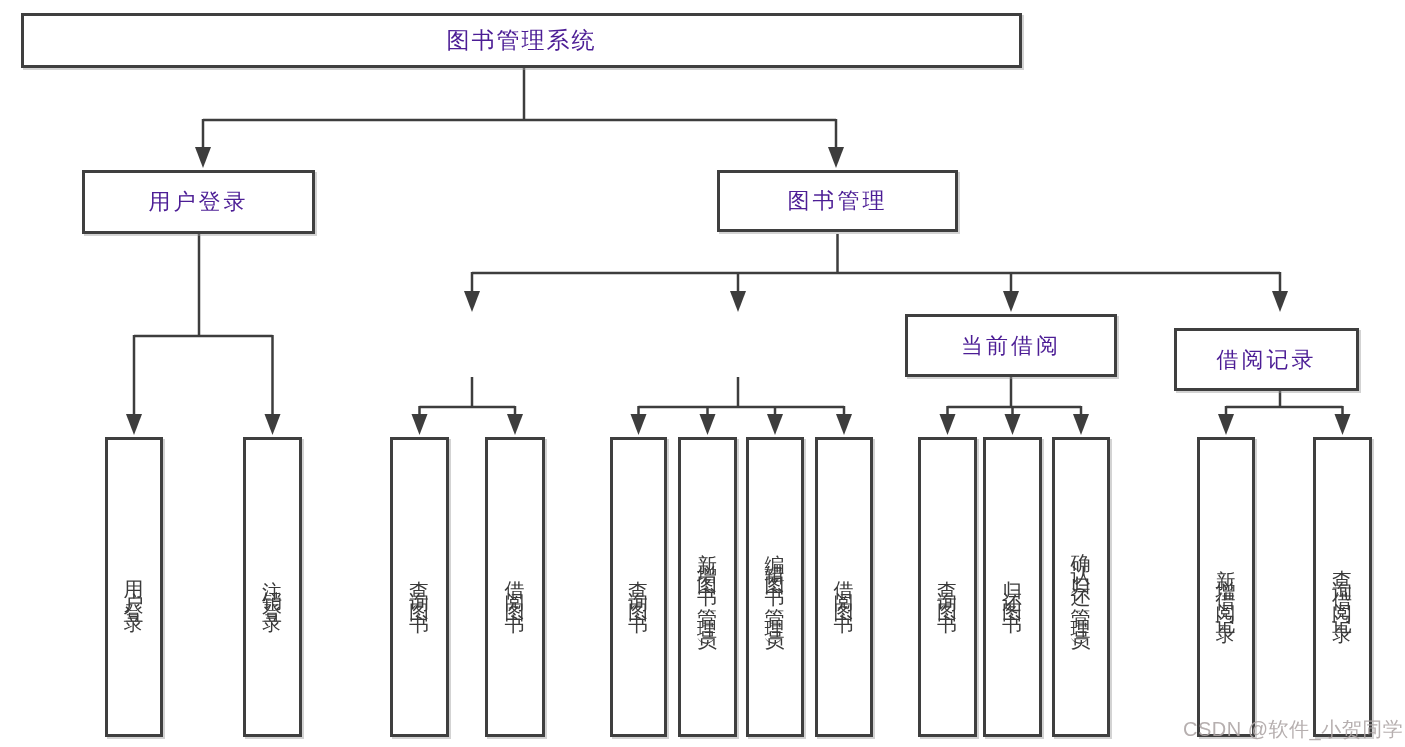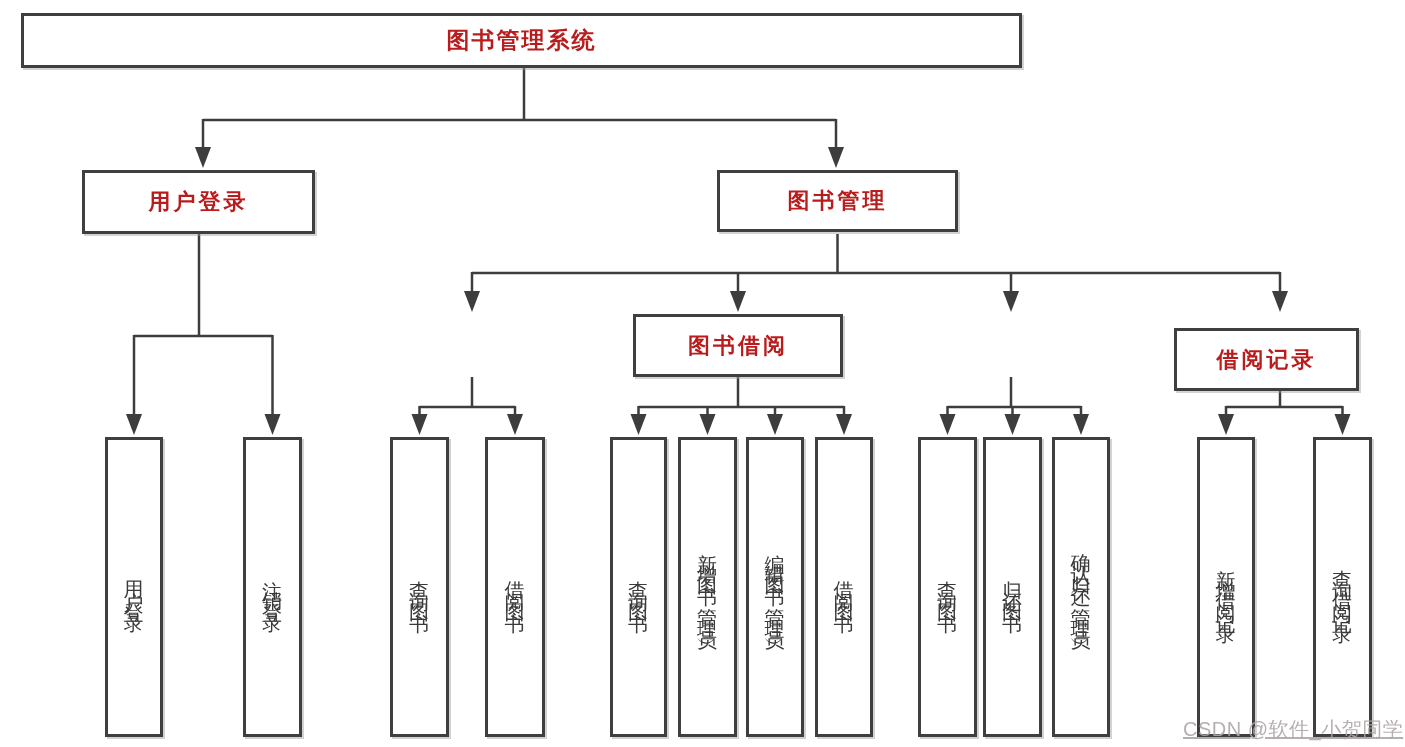"图书管理系统" .hbox span { color: #b91c1c -> #4c1d95; font-weight: bold -> none }
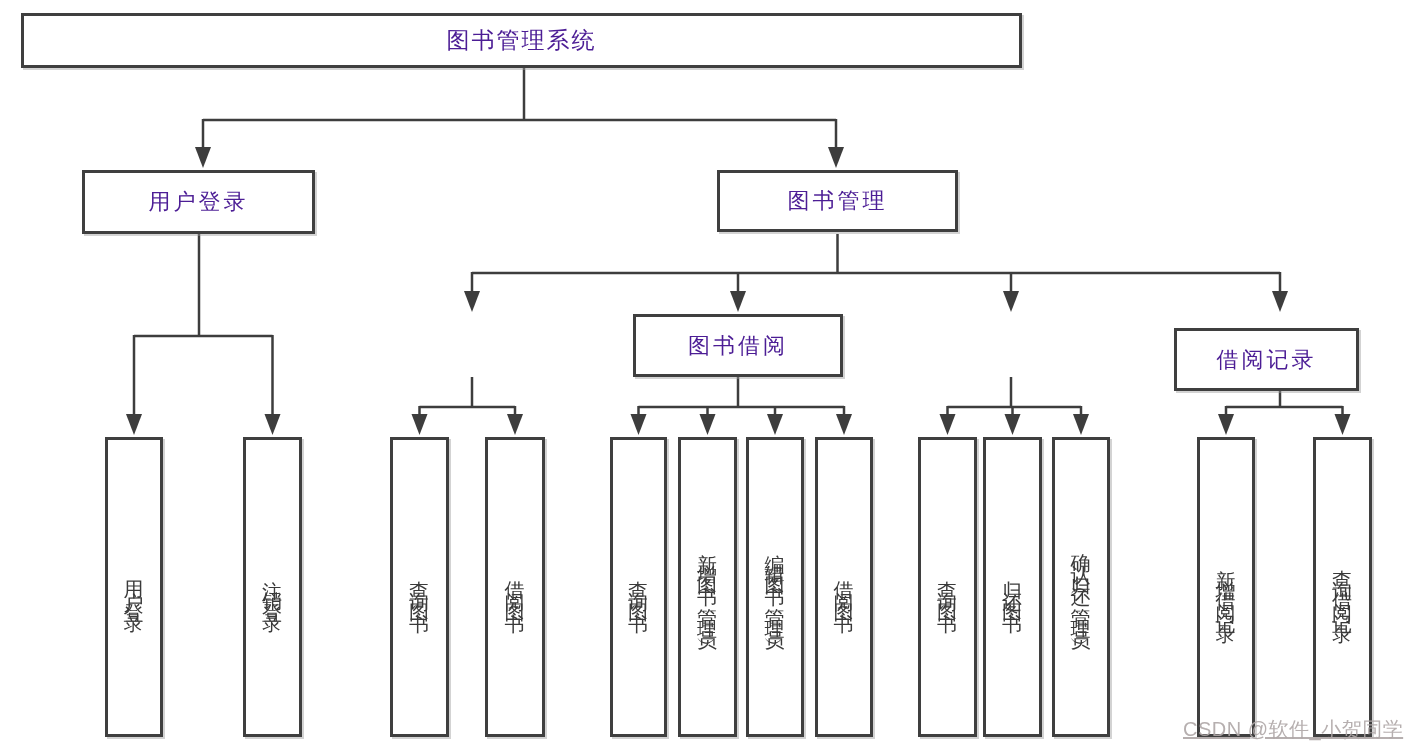"图书借阅" div.hbox { html: <div> <span>图书借阅</span> </div> -> none }
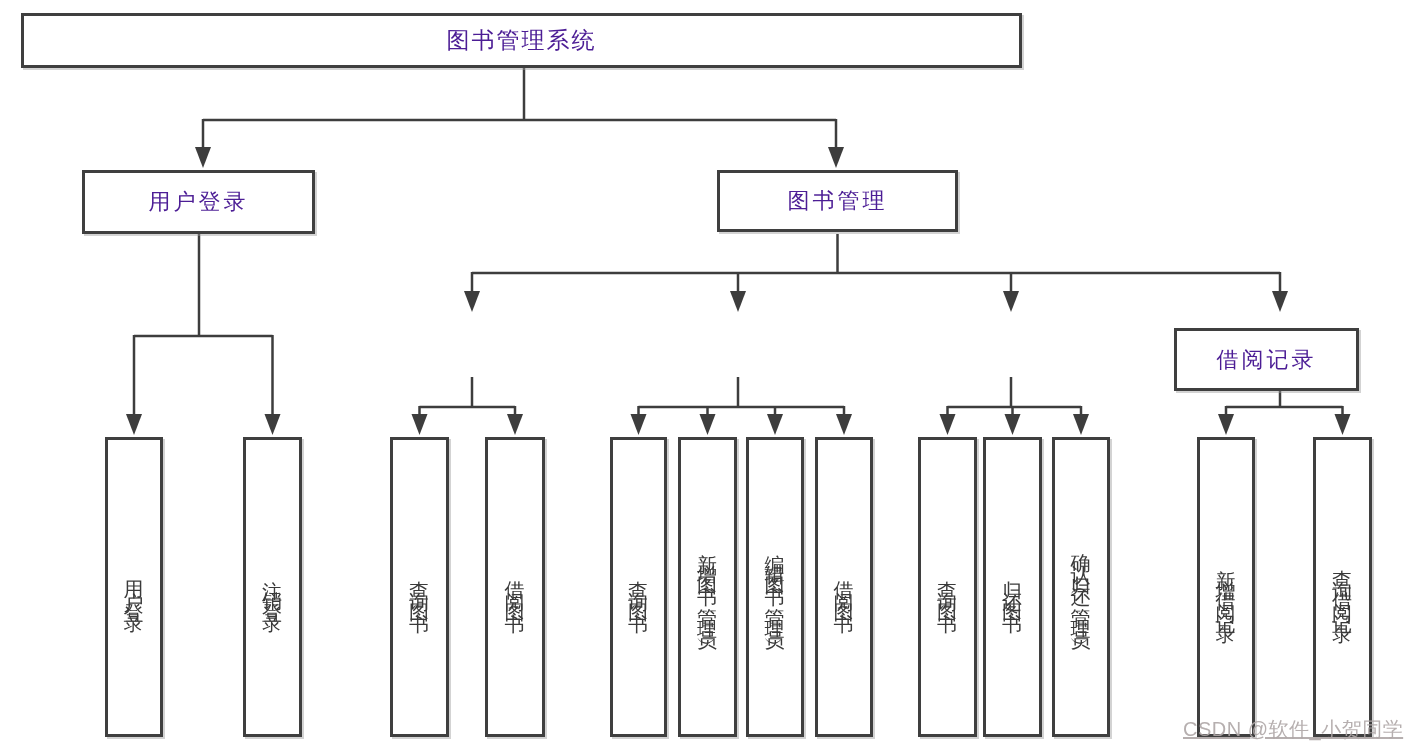"当前借阅" div.hbox { html: none -> <div> <span>当前借阅</span> </div> }
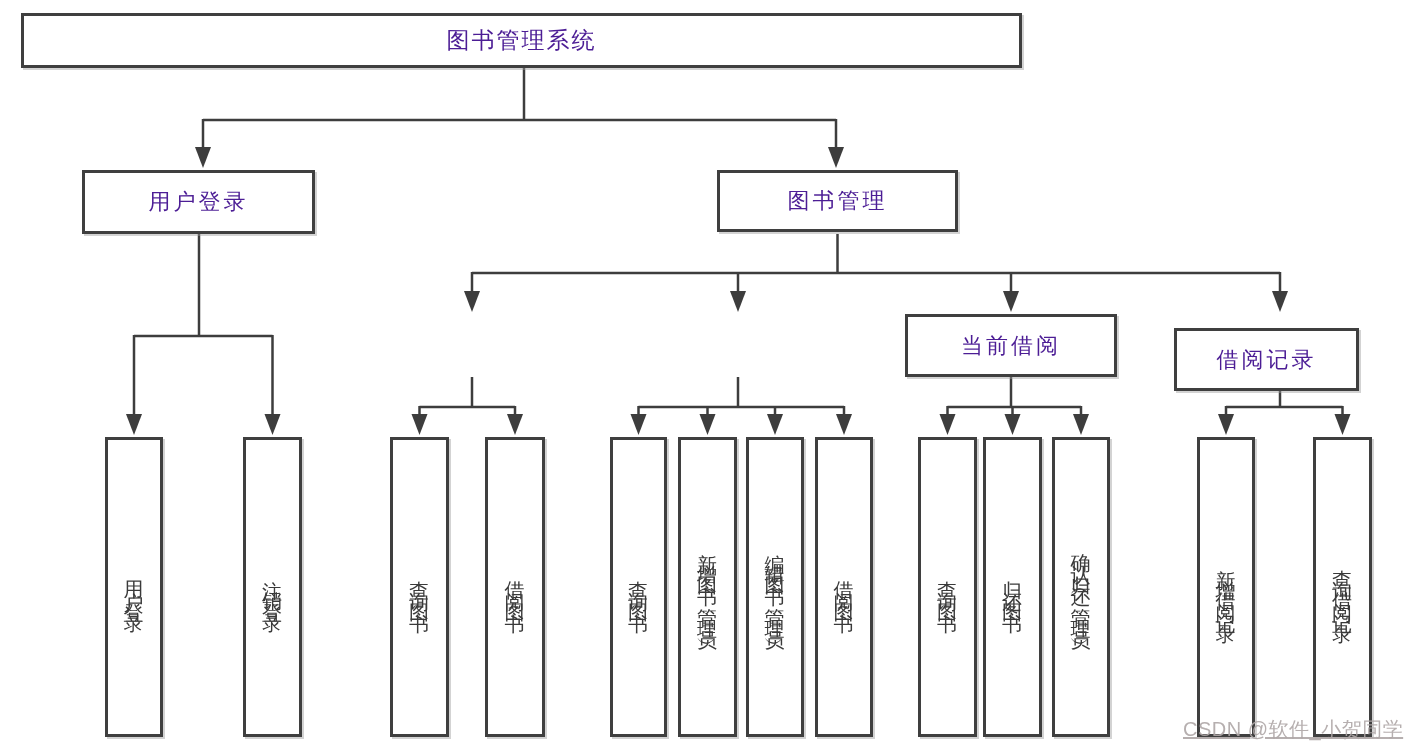"CSDN @软件_小贺同学" .watermark { text-decoration: underline -> none }
